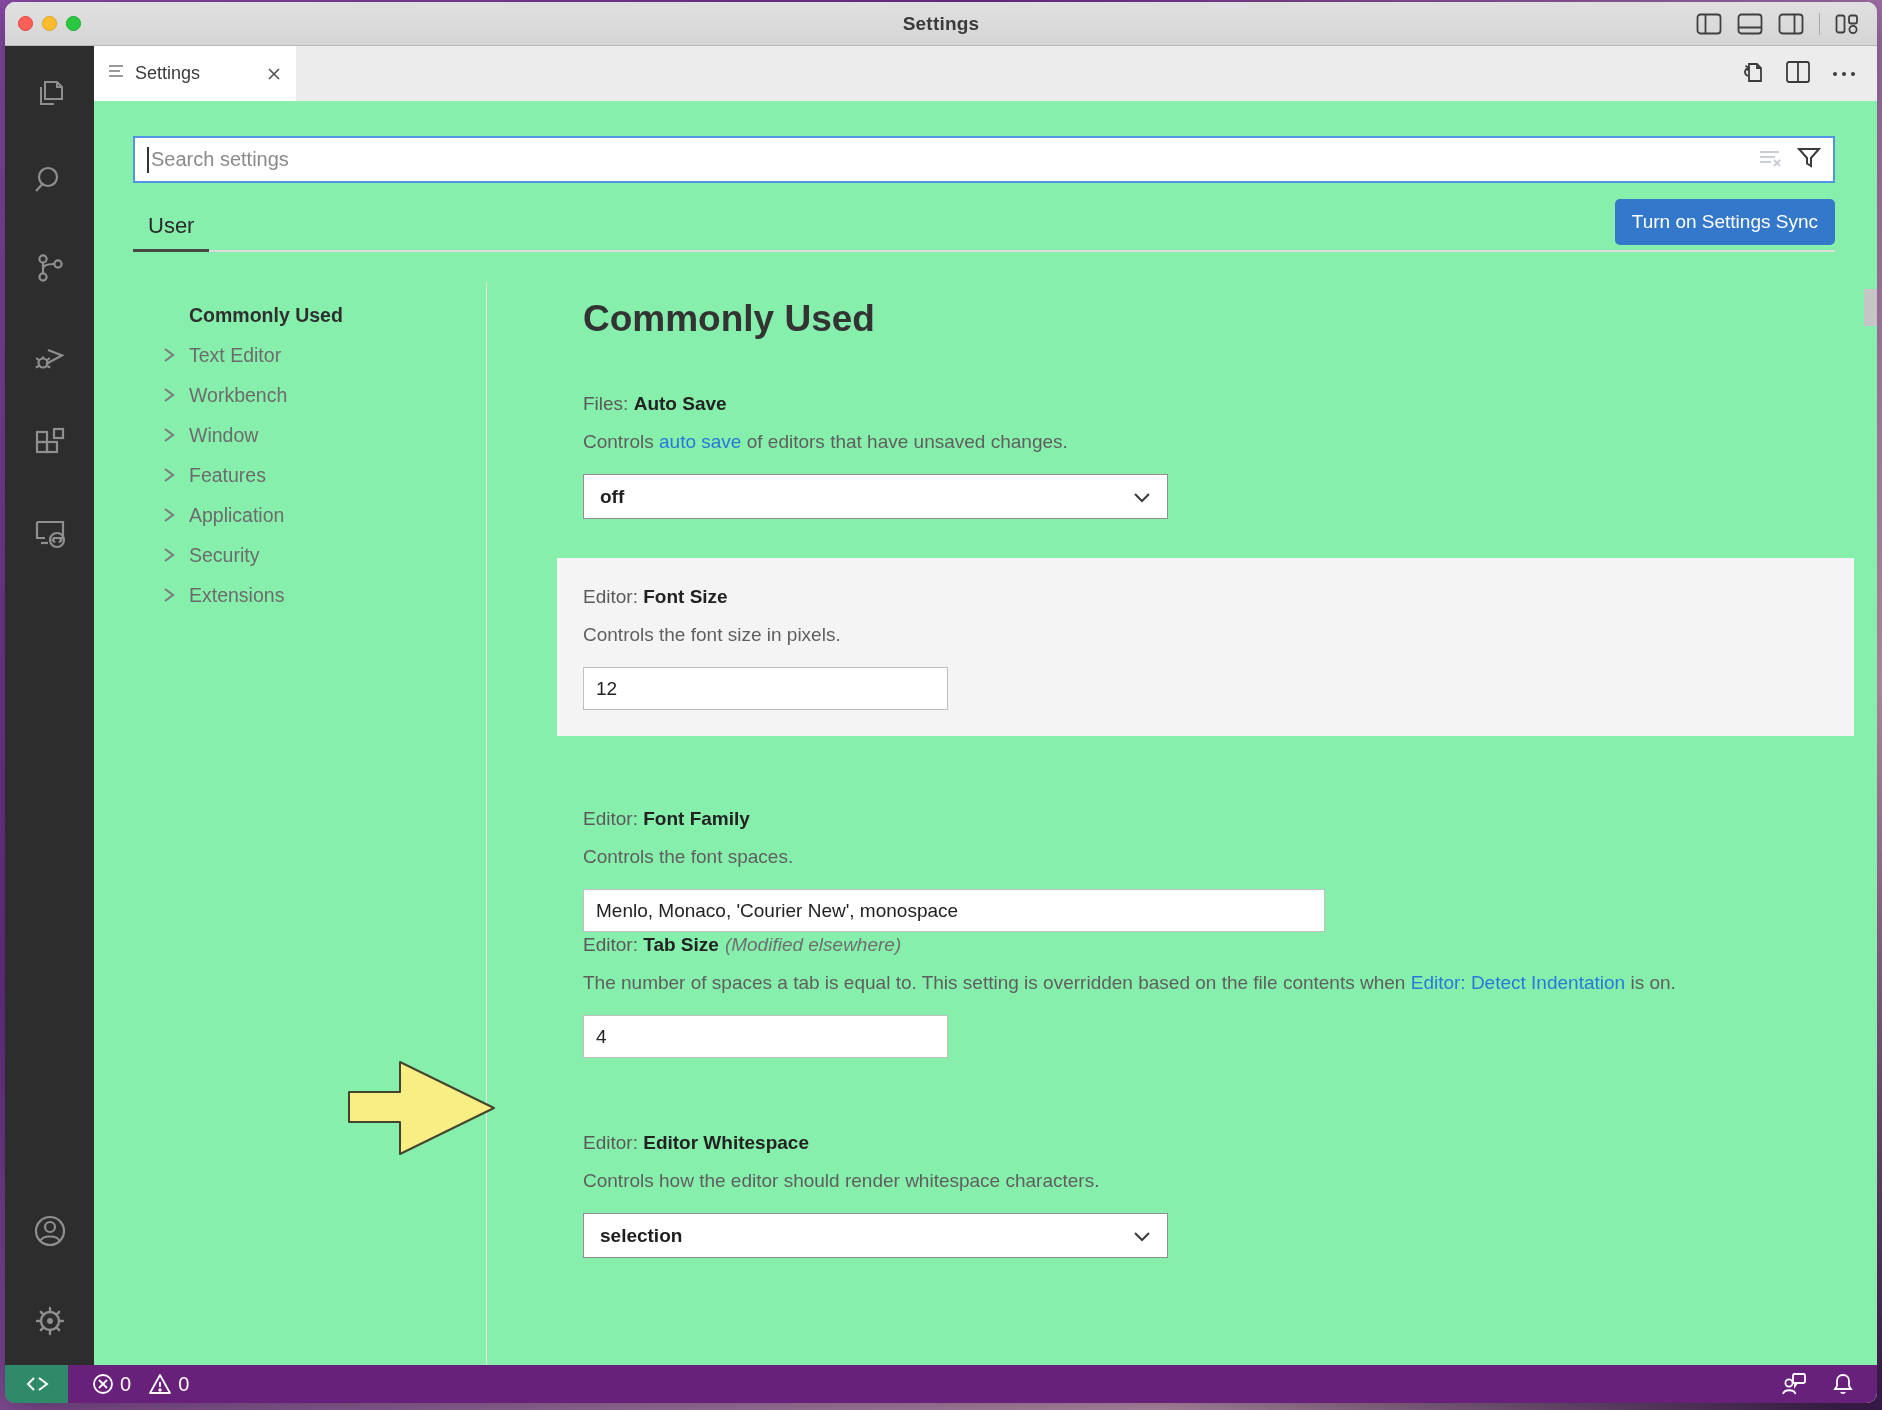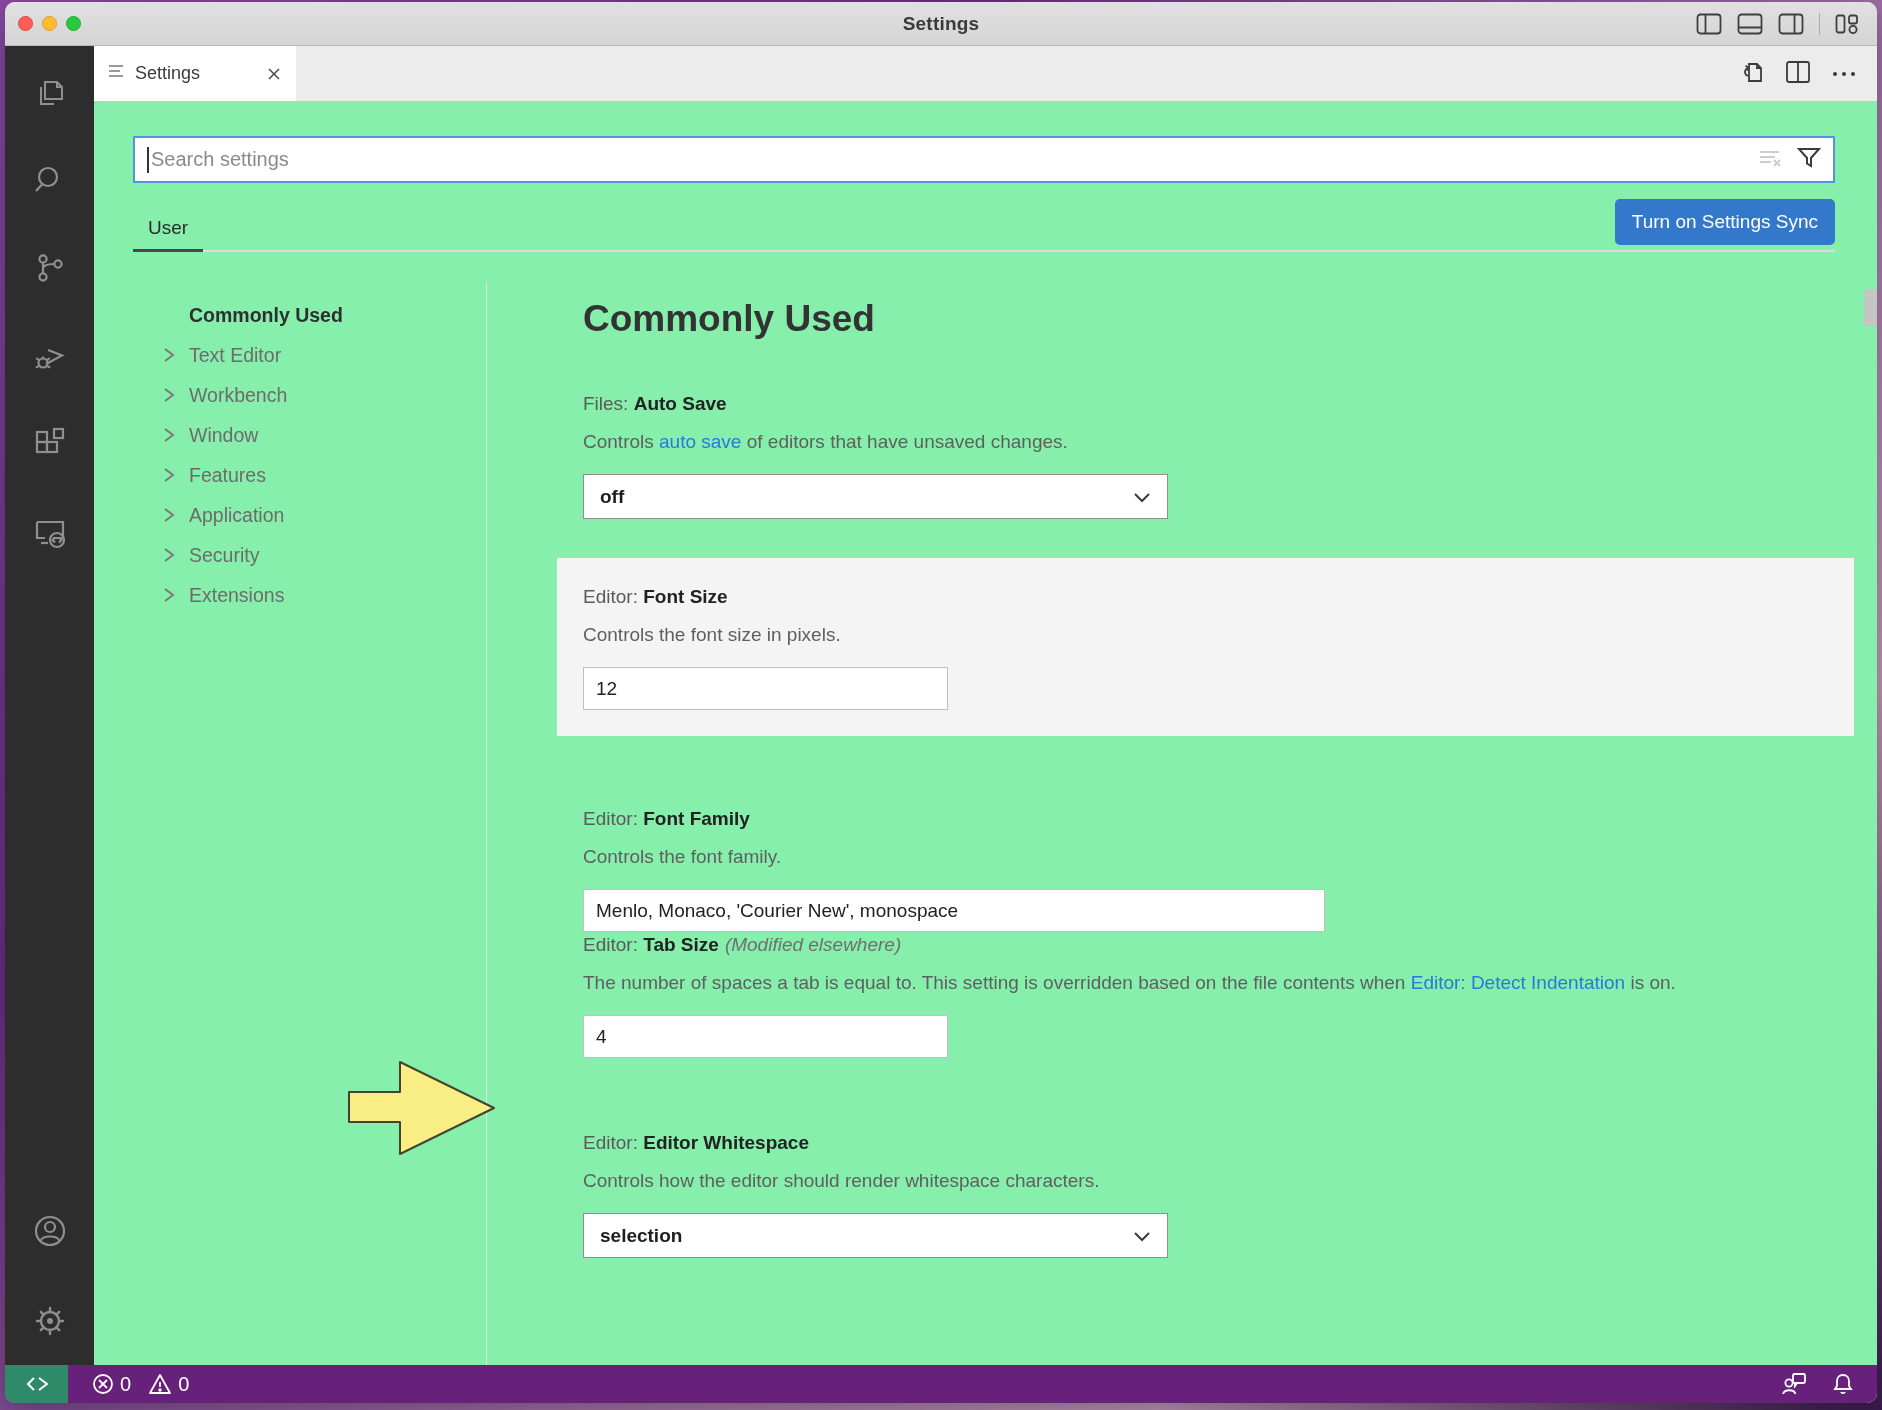"User" .user-tab { font-size: 19px -> 22px }
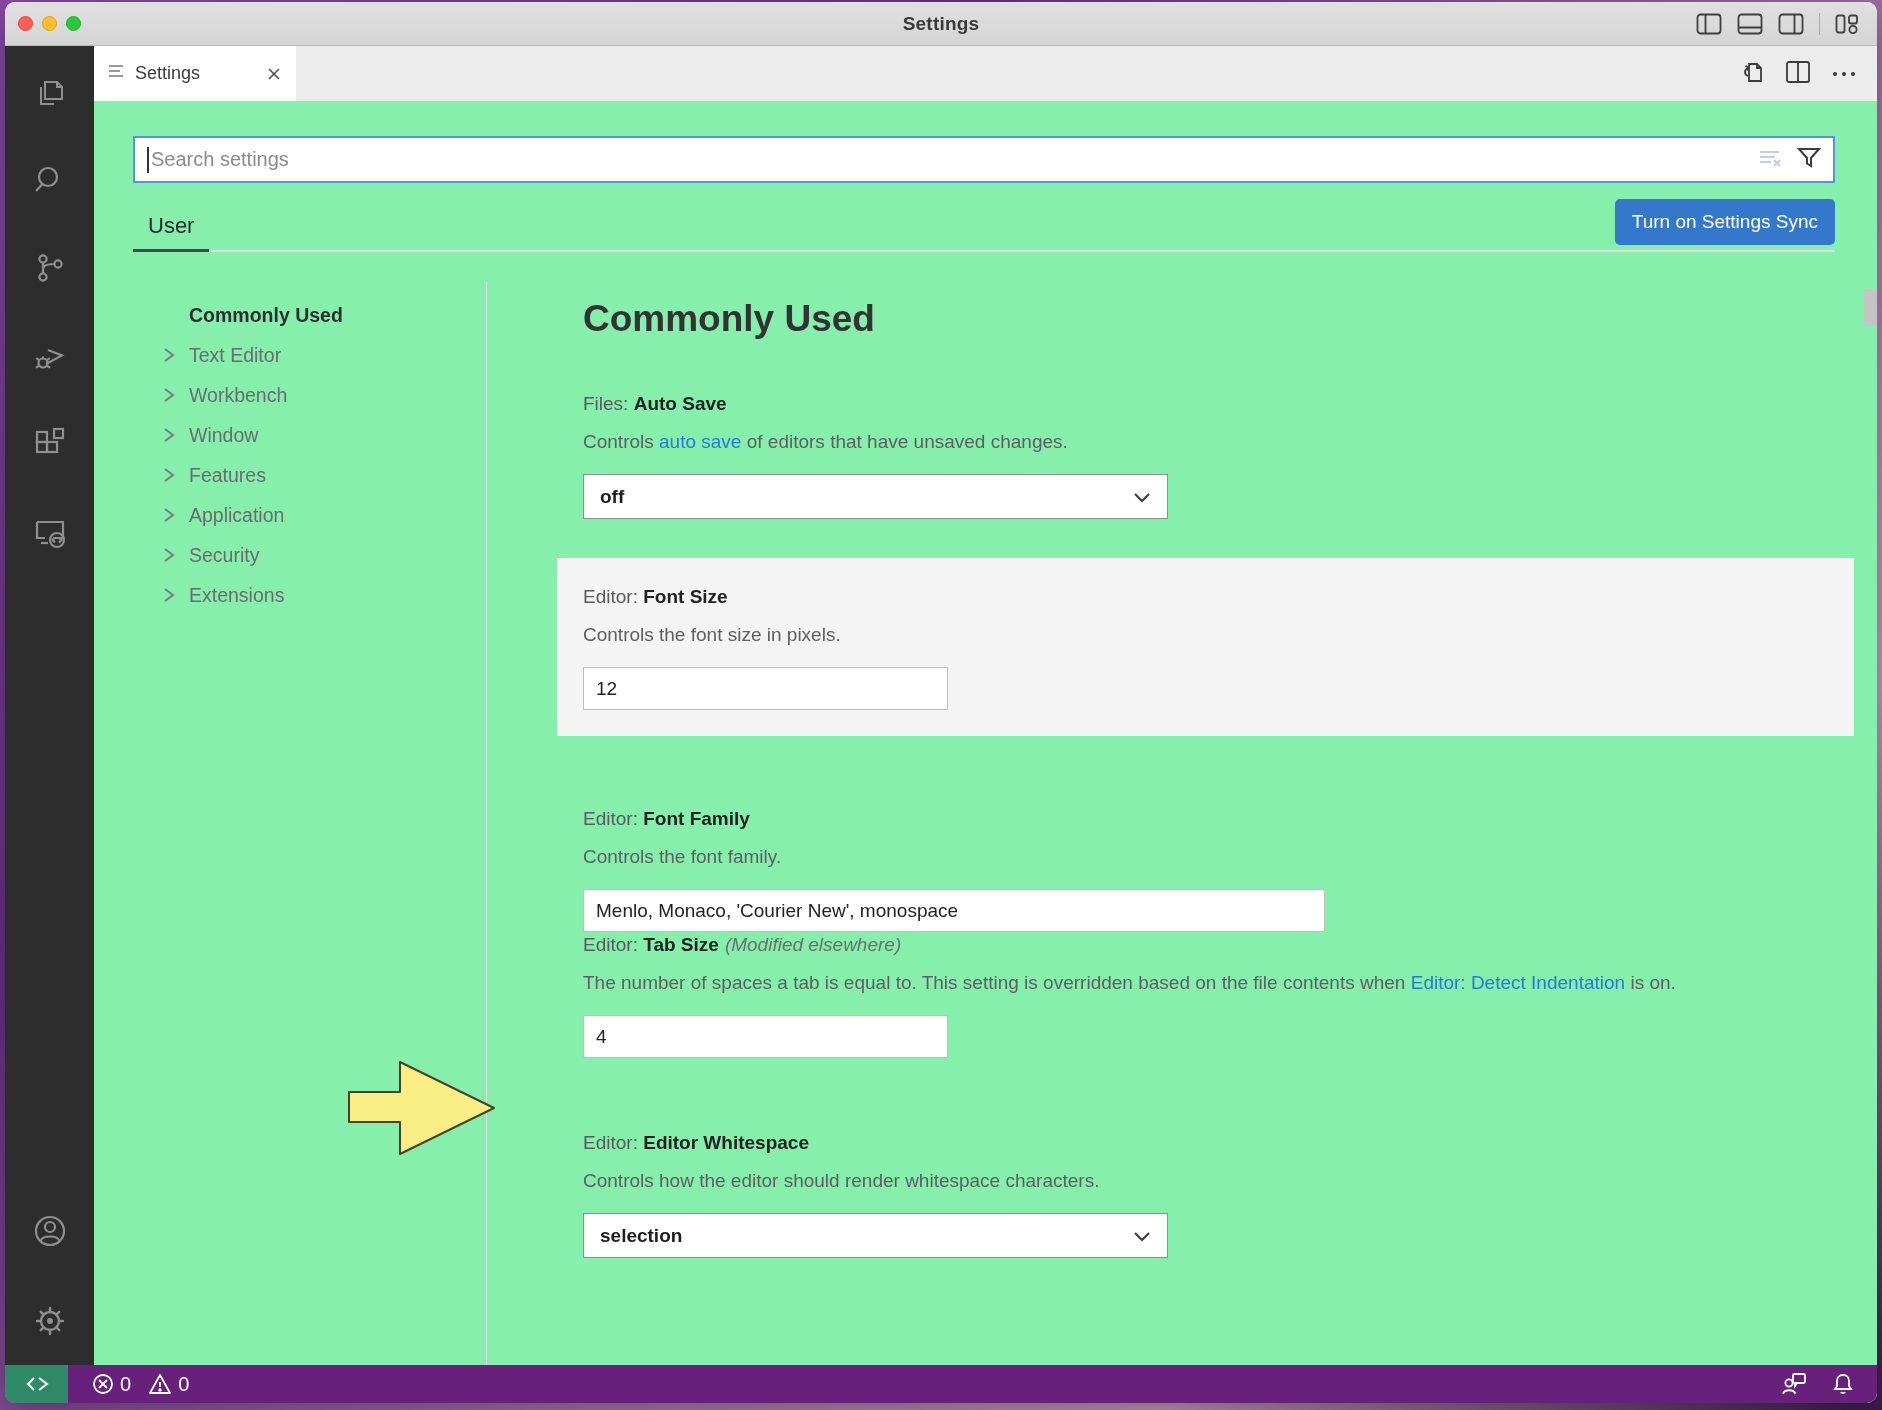"Controls the font family." span { text: family -> spaces }
